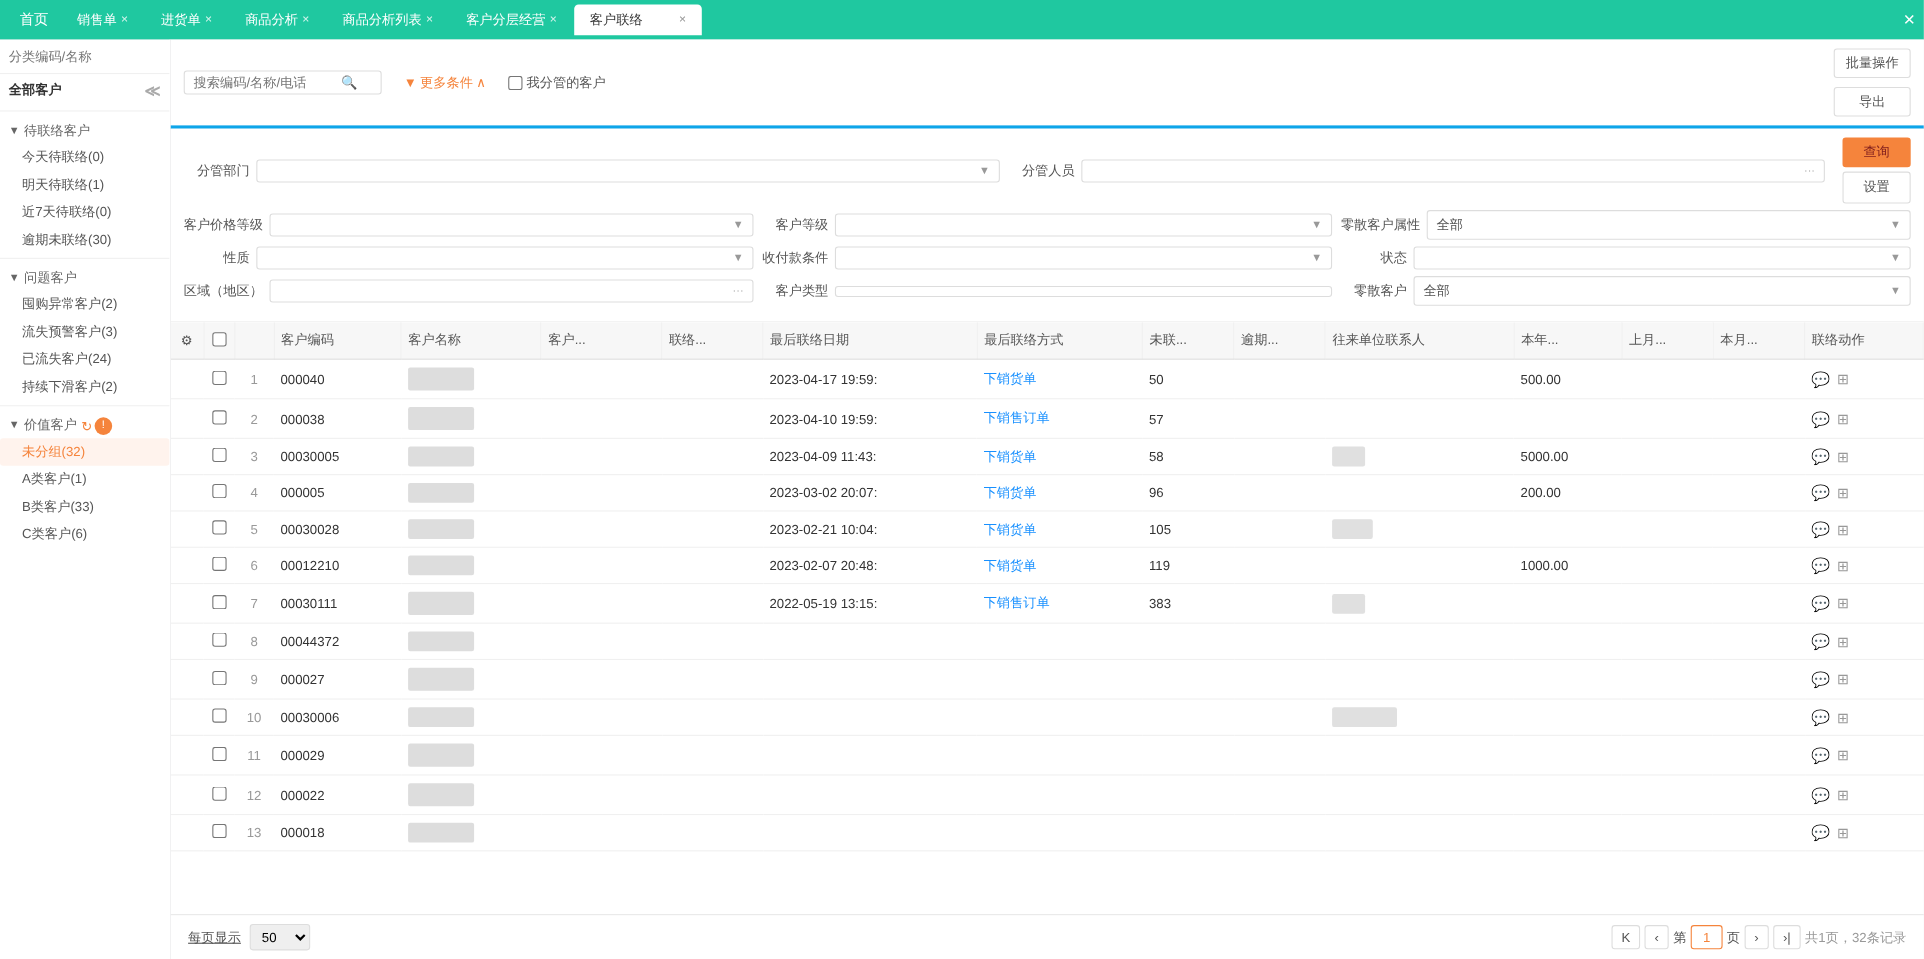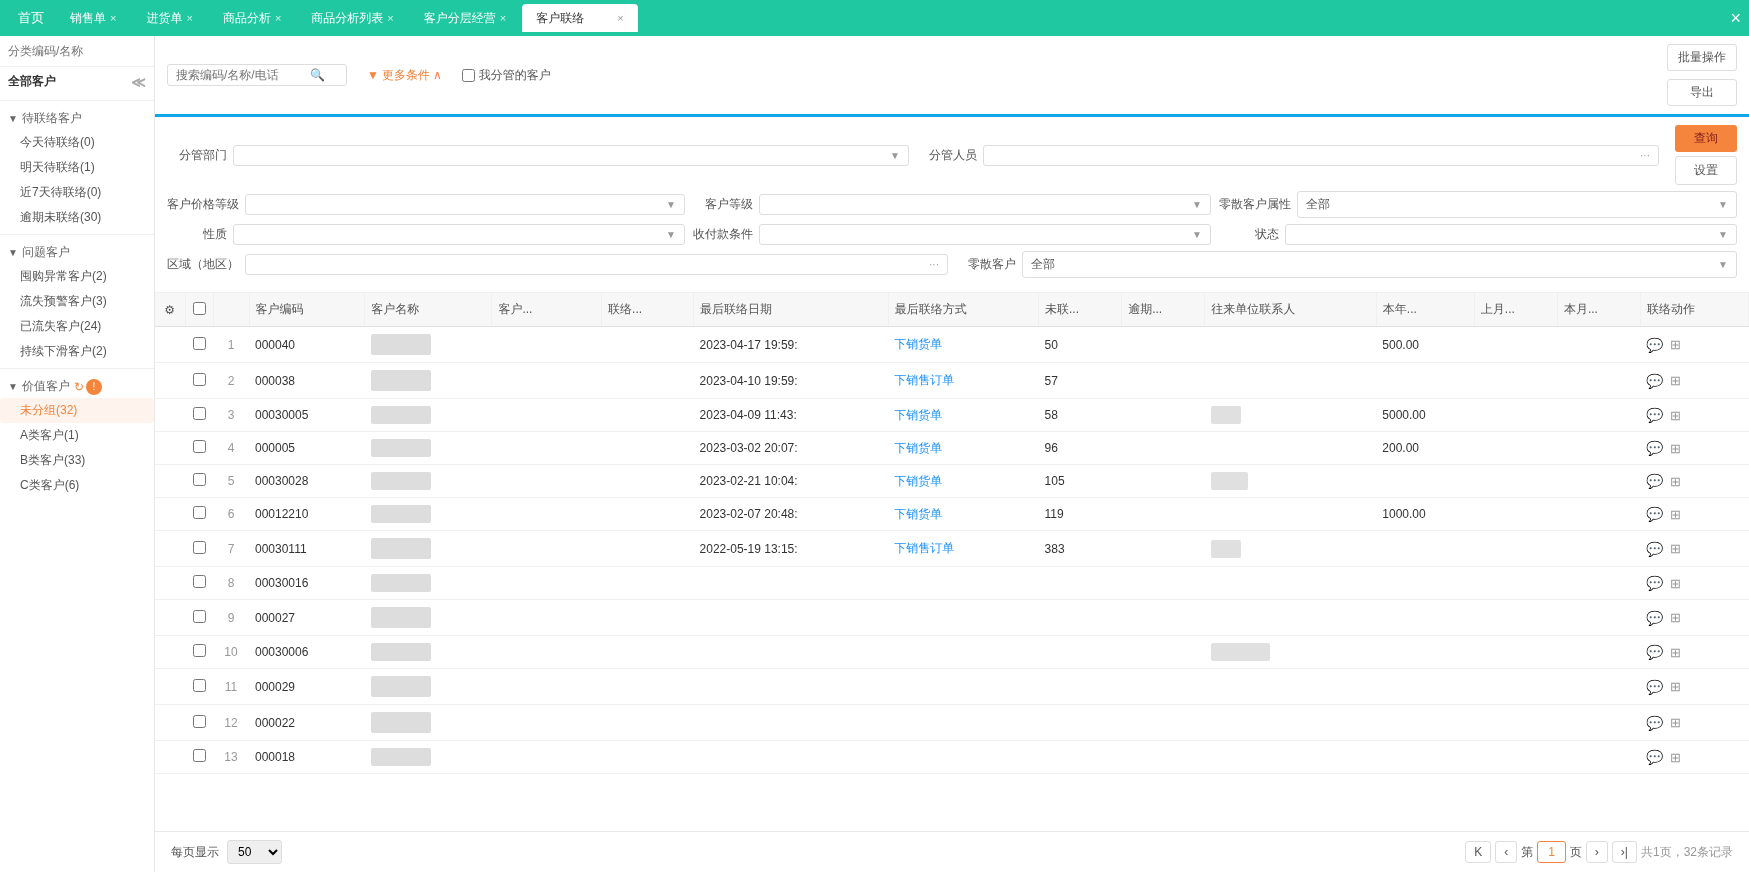"客户类型" div.adv-field { html: none -> <div> <span>客户类型</span> <div> <span></span> </div> </div> }
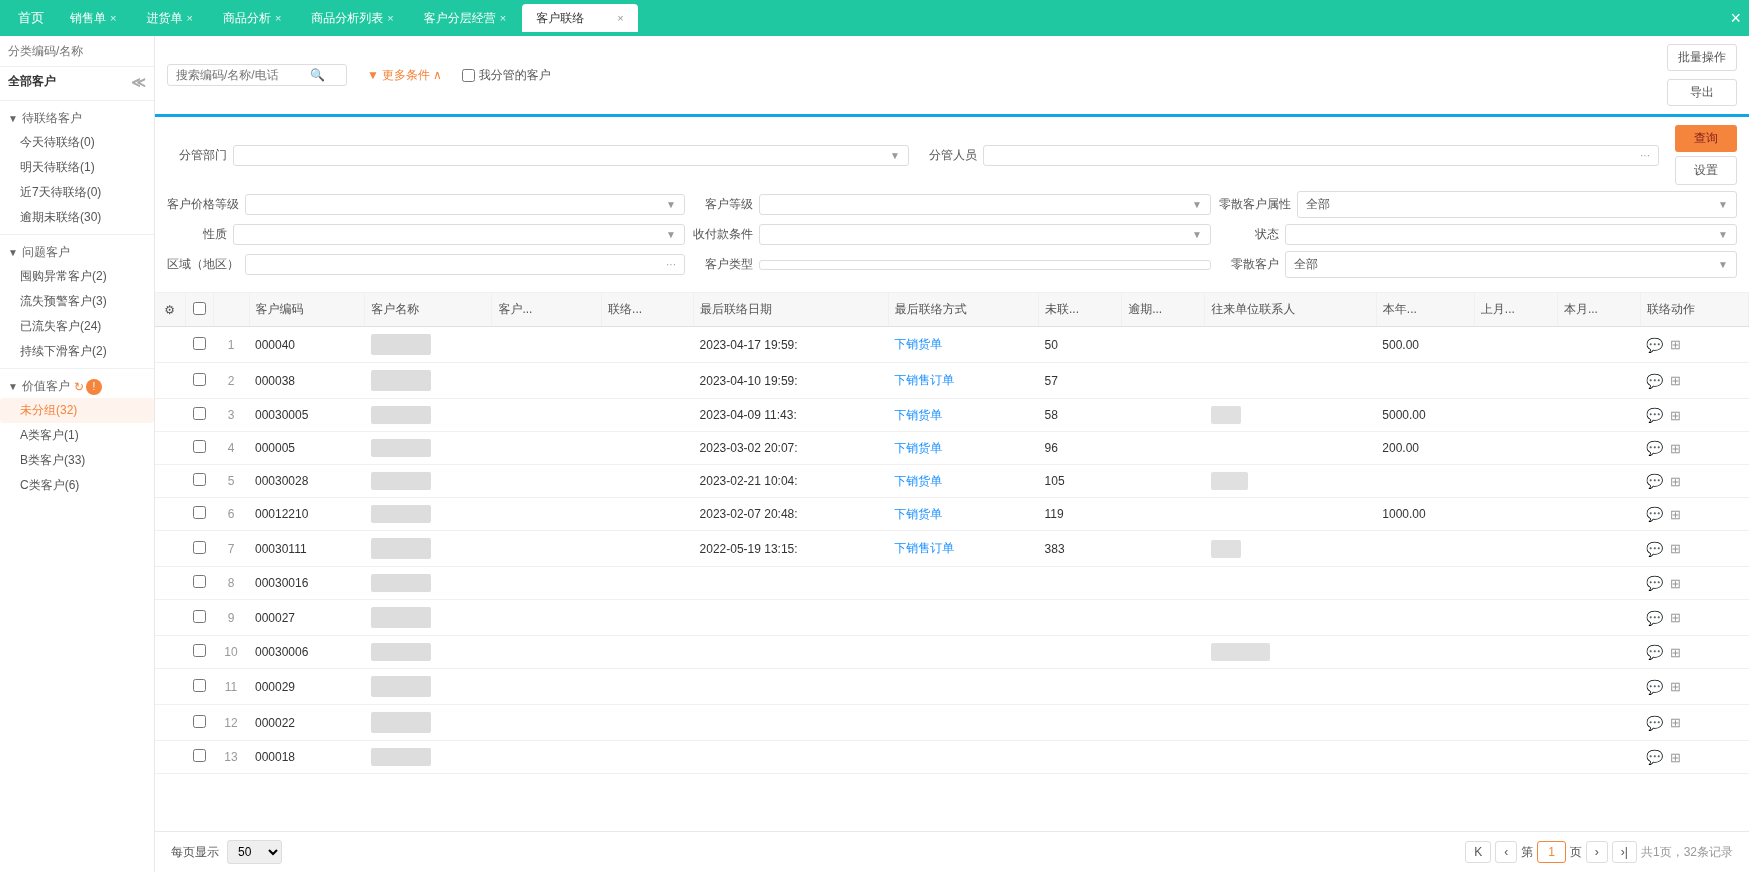"00030016" td { text: 00030016 -> 00044372 }
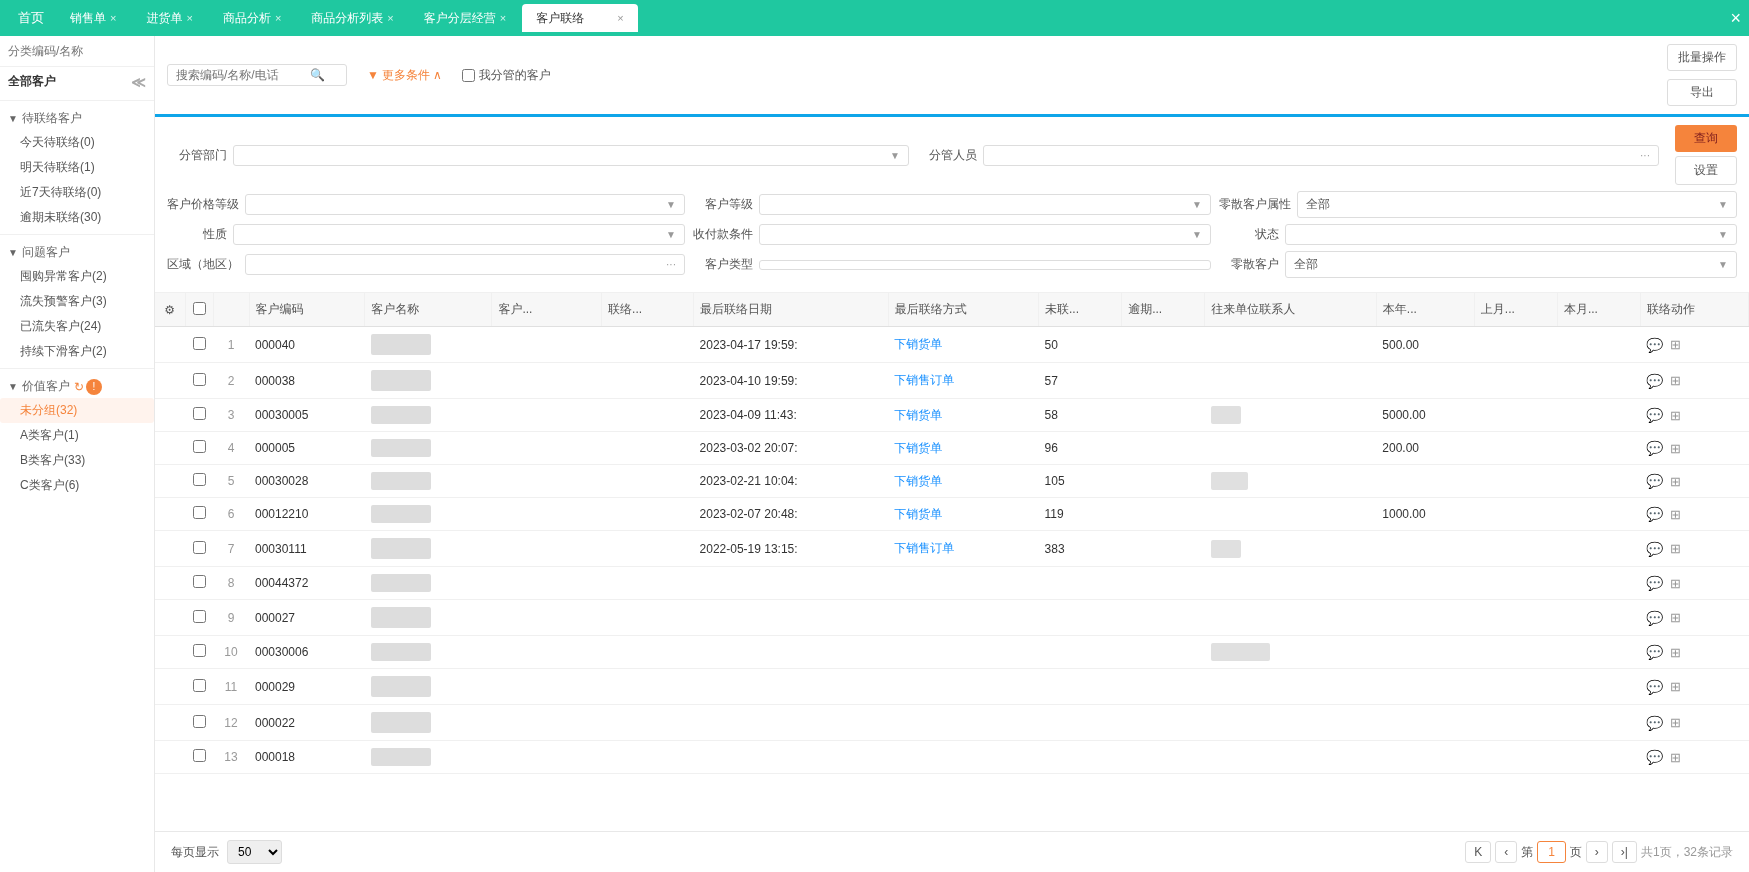"每页显示" .pg-label { text-decoration: none -> underline }
